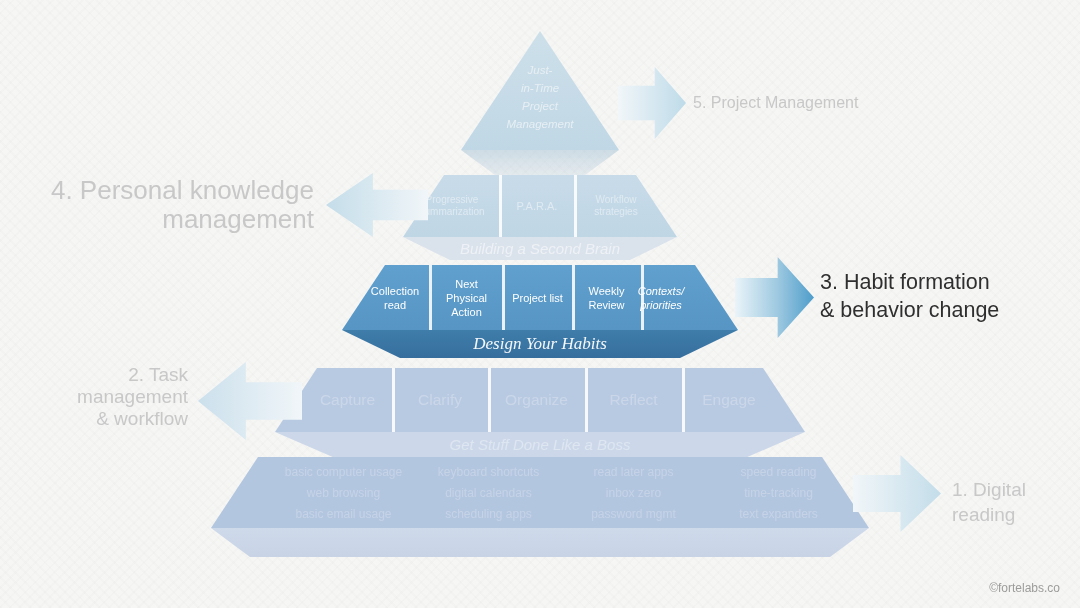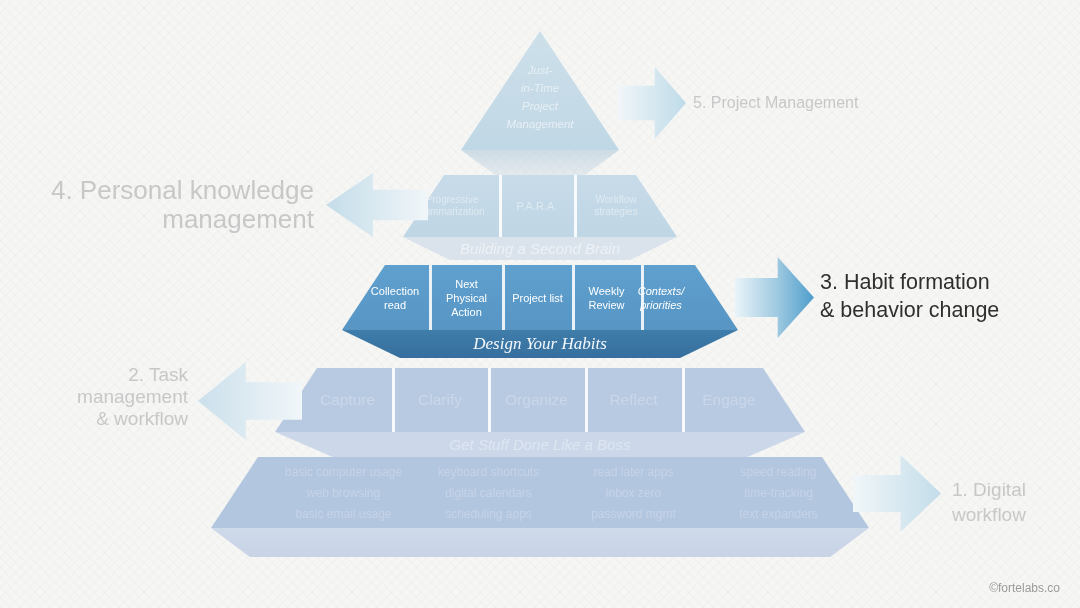"workflow" span { text: workflow -> reading }
